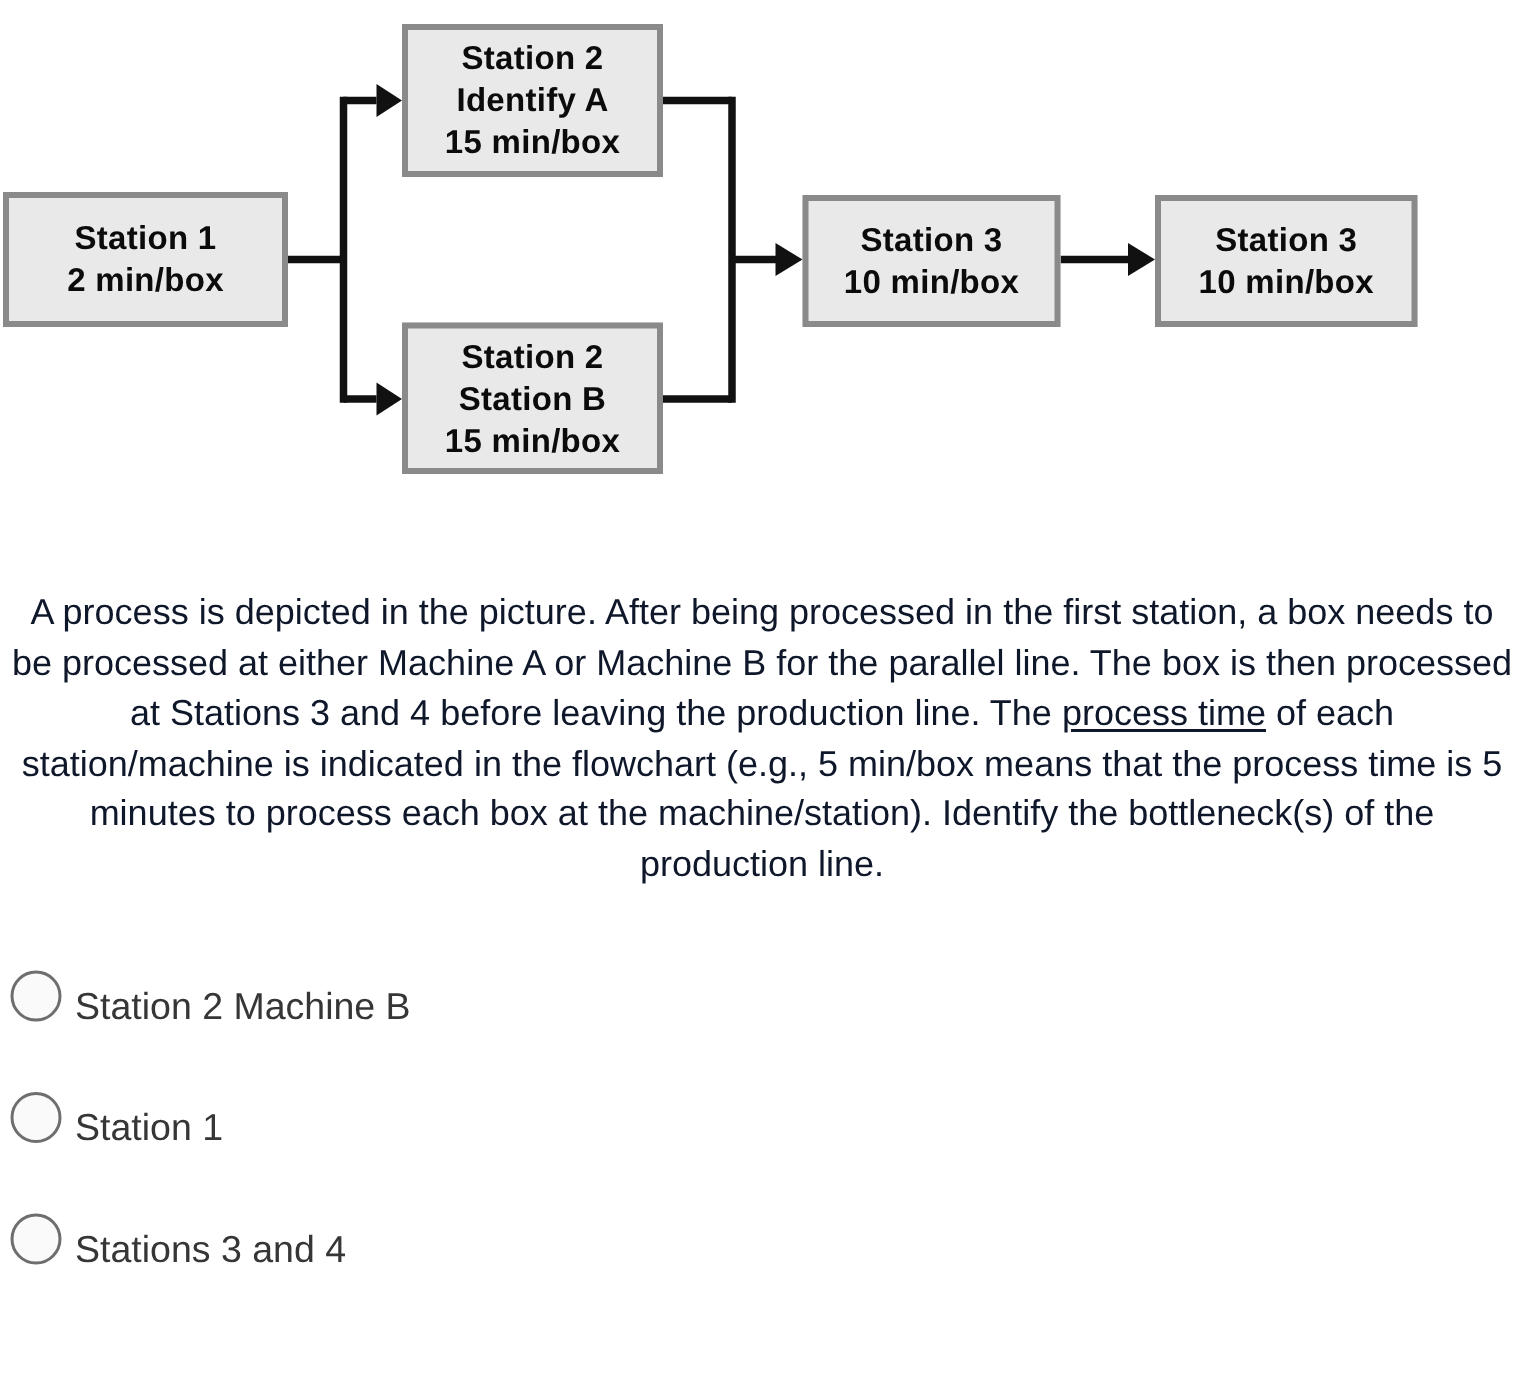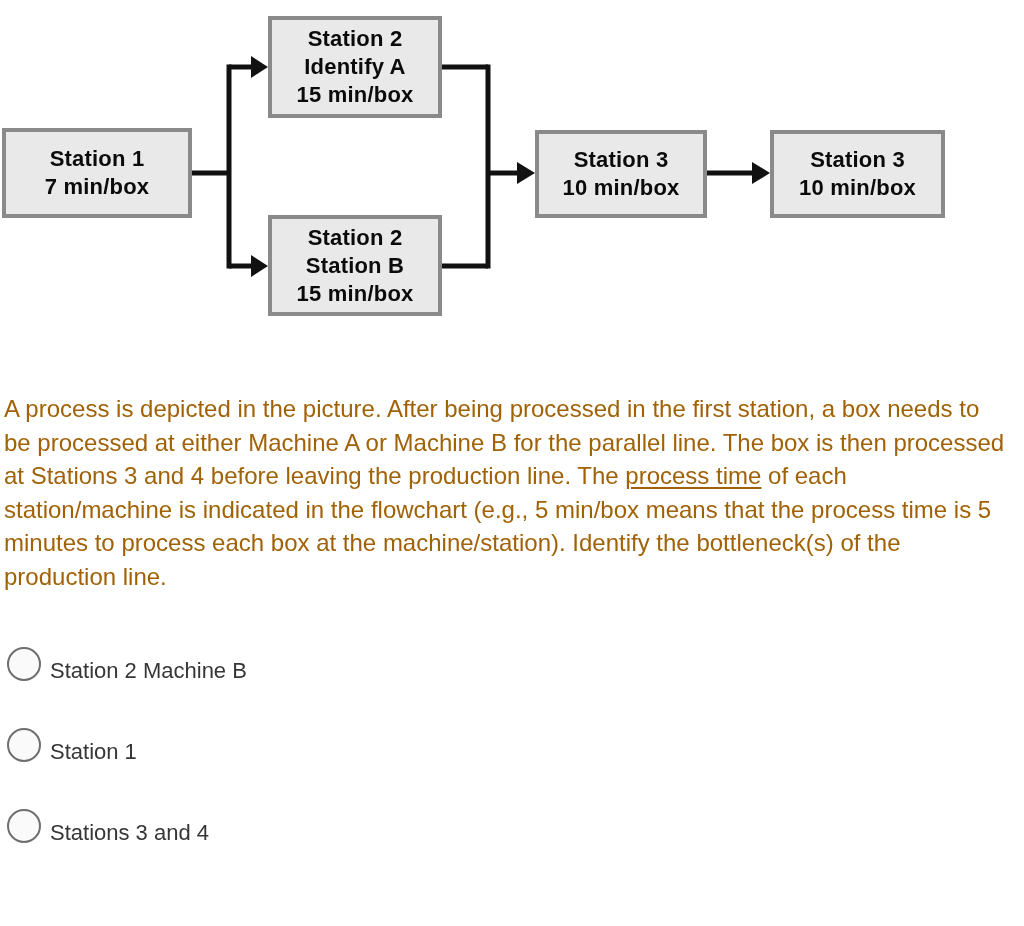"7 min/box" span { text: 7 -> 2 }
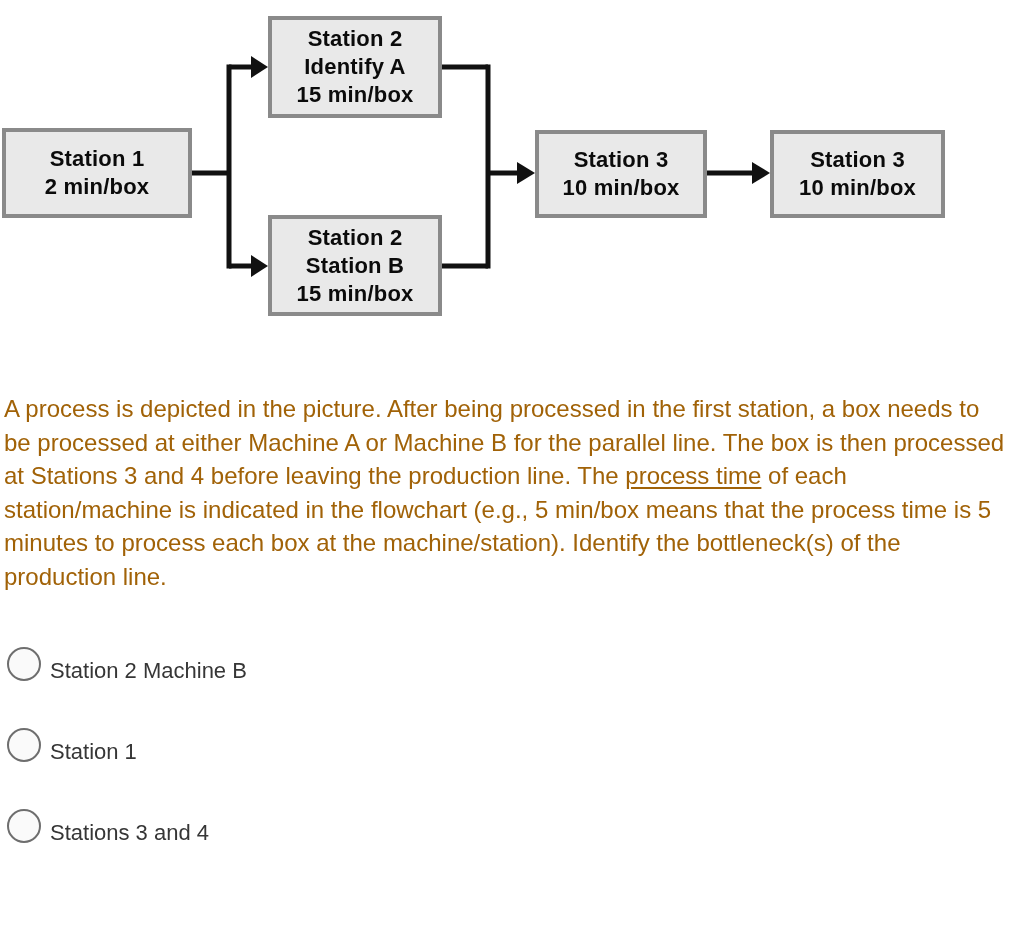"A process is depicted in" .question { color: #a16207 -> #0f172a; text-align: none -> center }
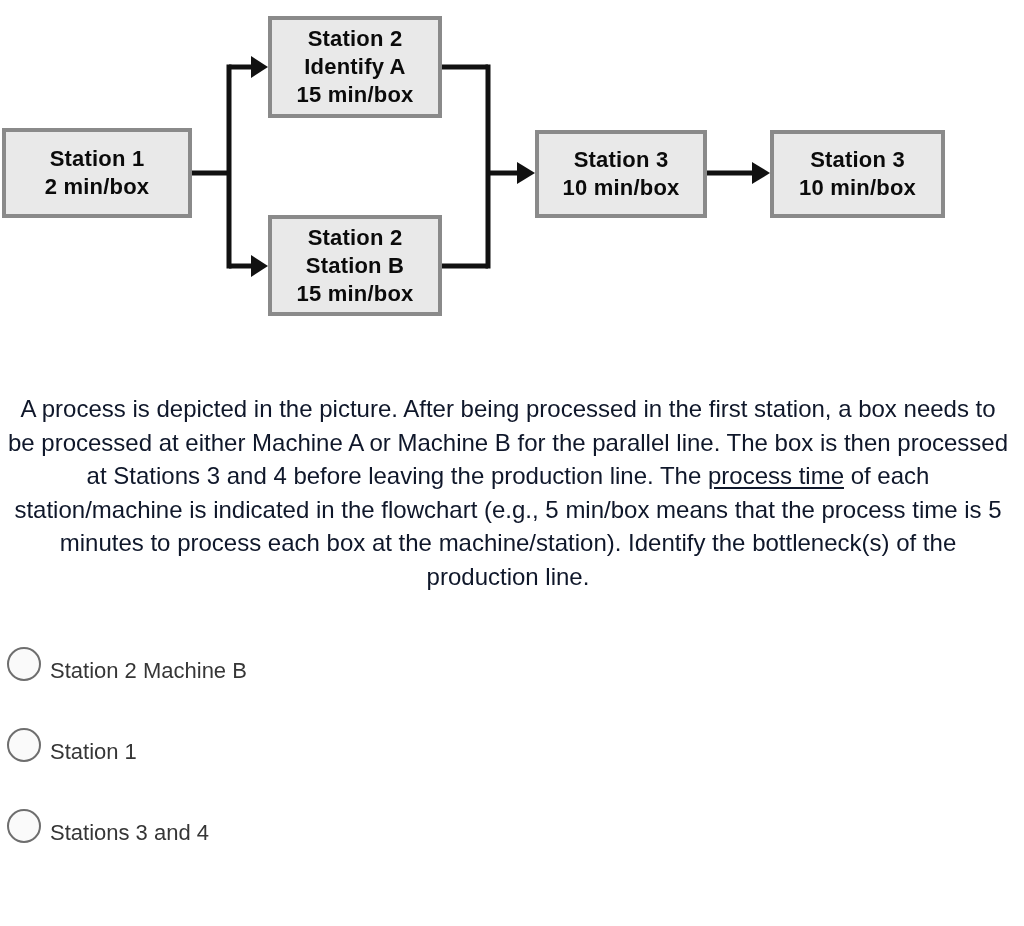"Station 2 Machine B" .option-label { font-size: 22px -> 25px }
